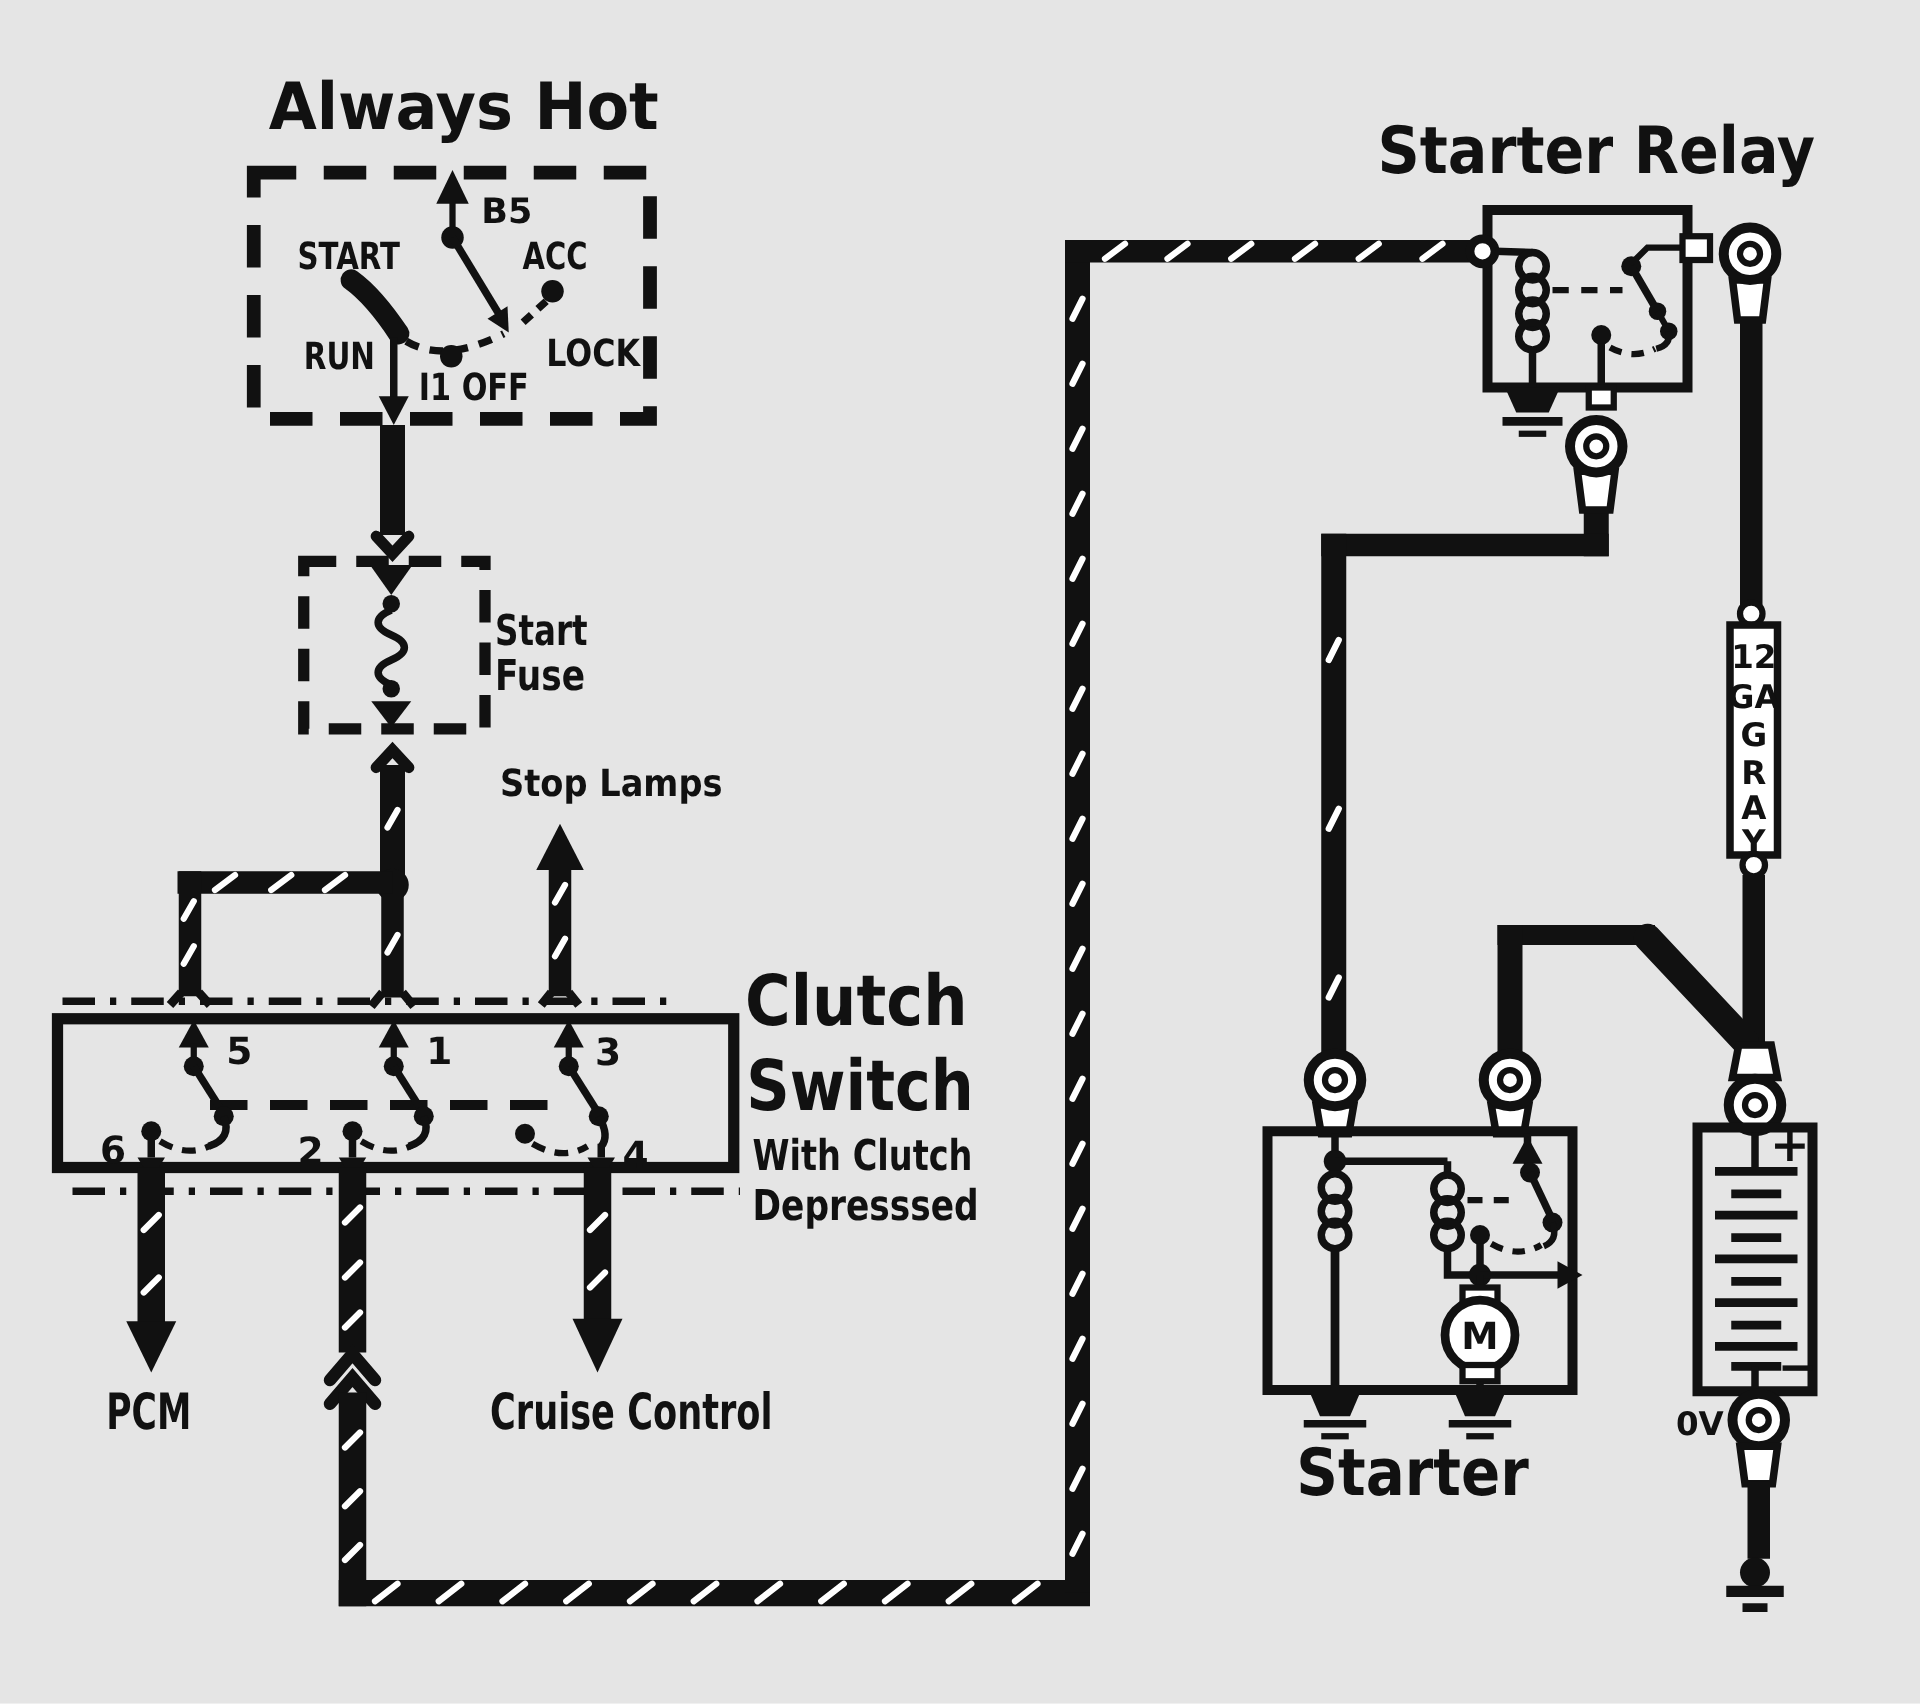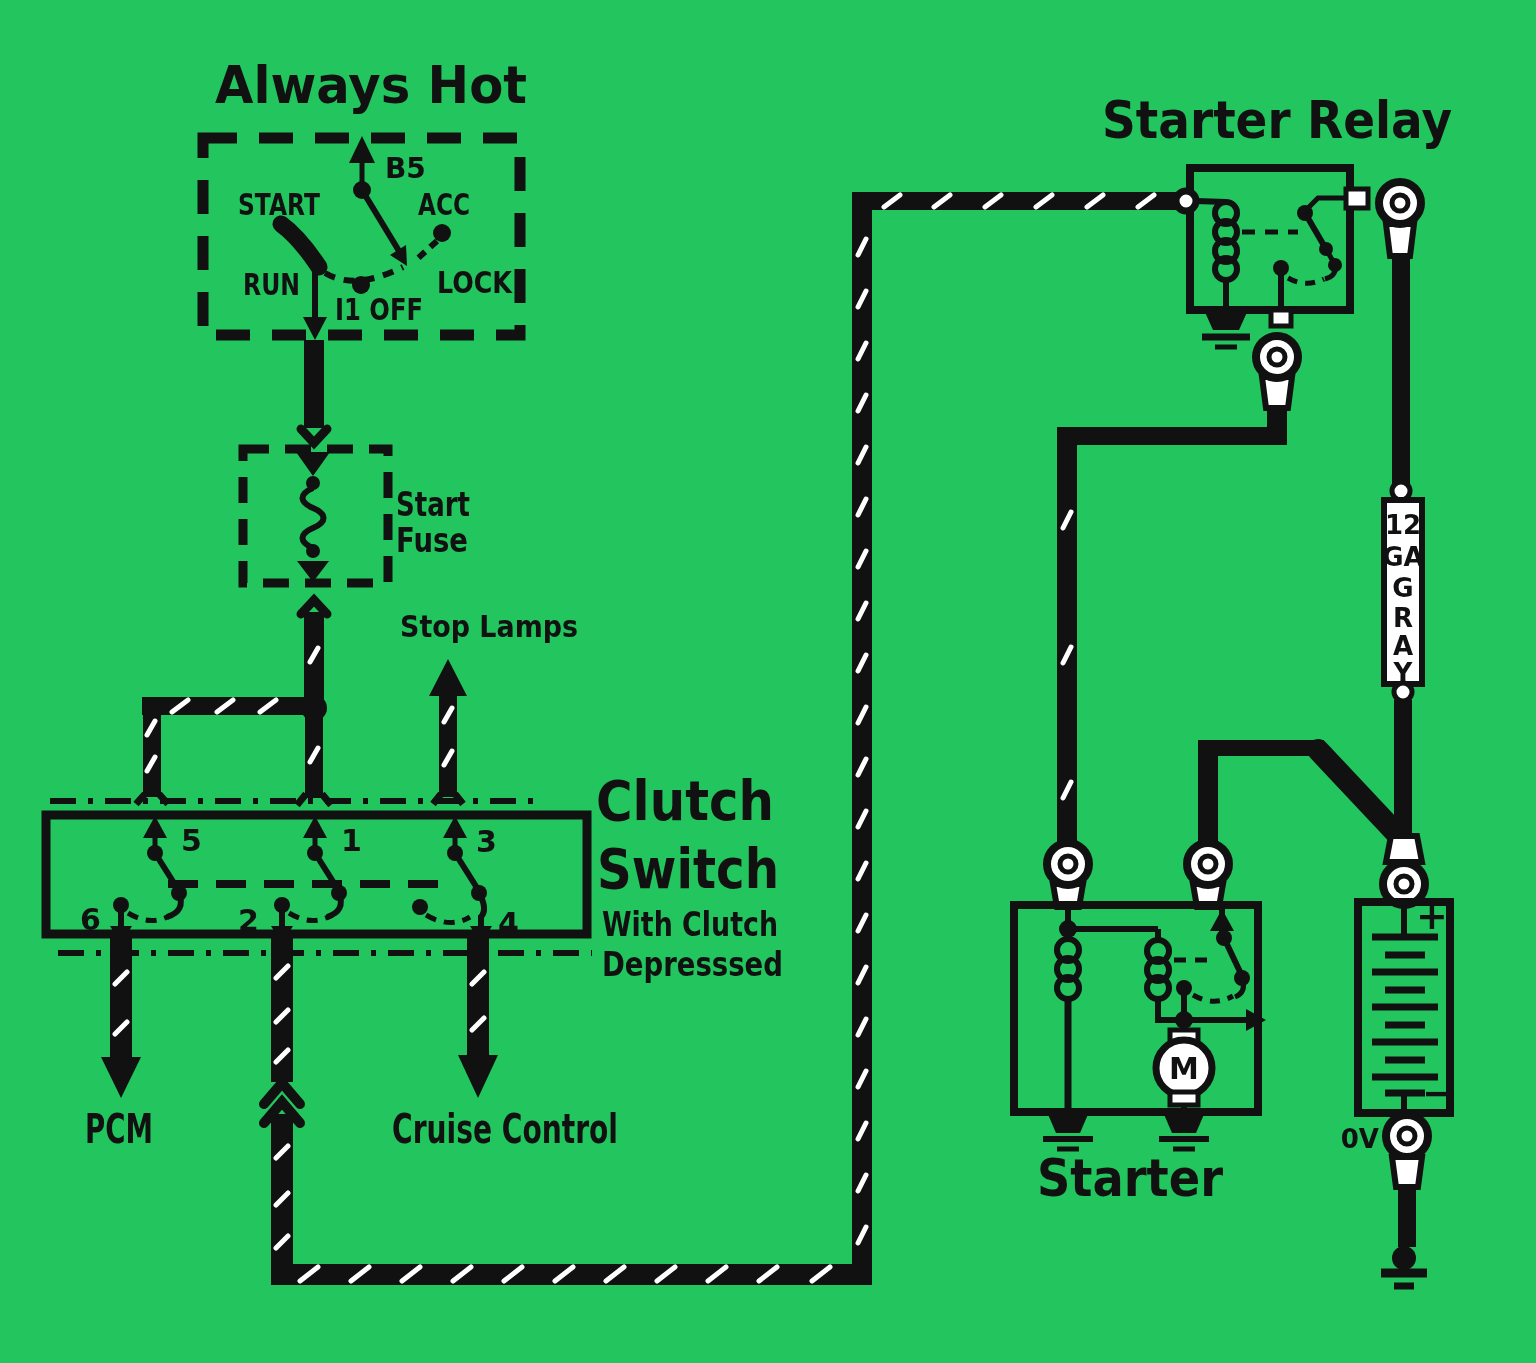"Always Hot" .page { background: #22c55e -> #e5e5e5 }
